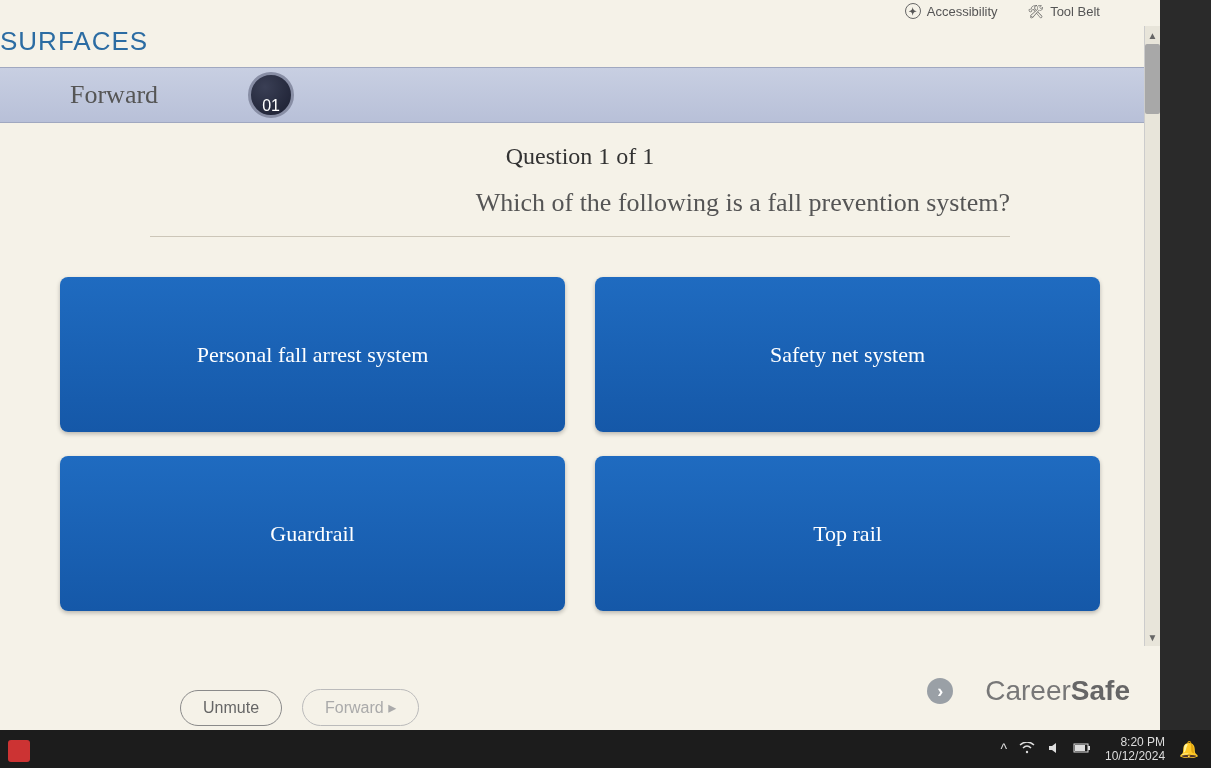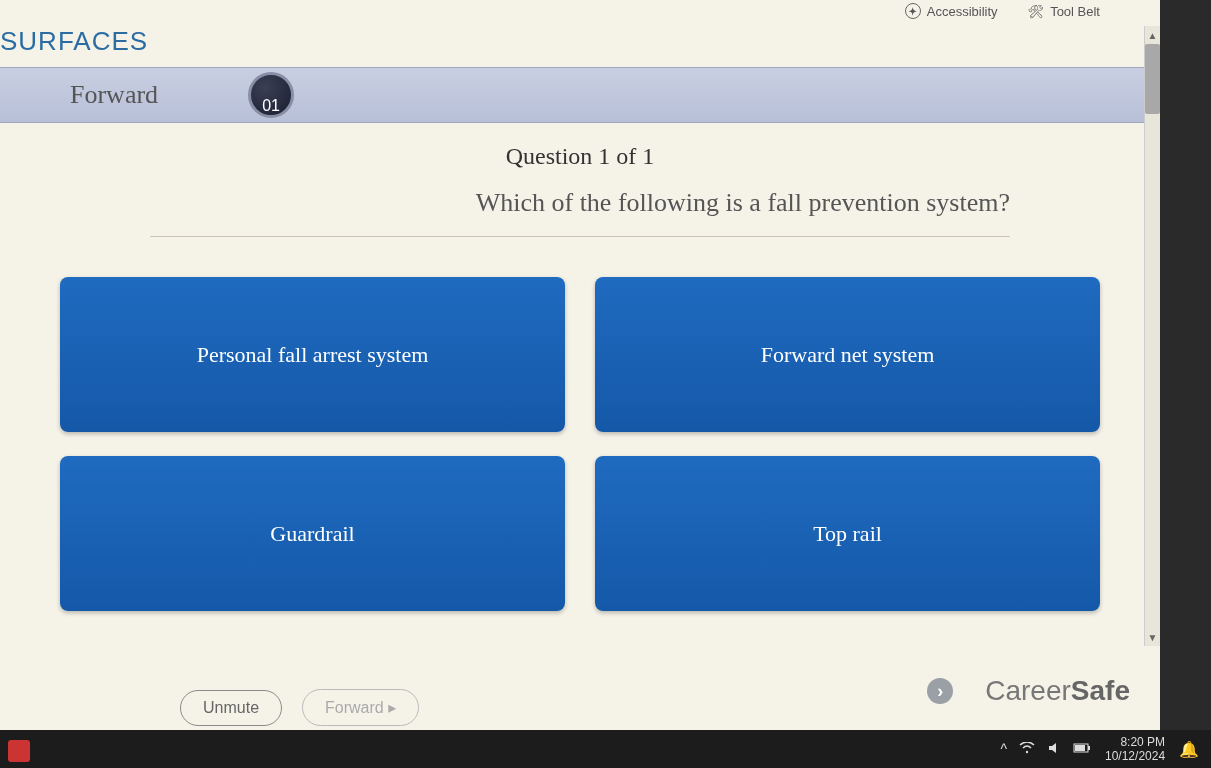"Forward net system" button.answer-btn { text: Forward -> Safety }
